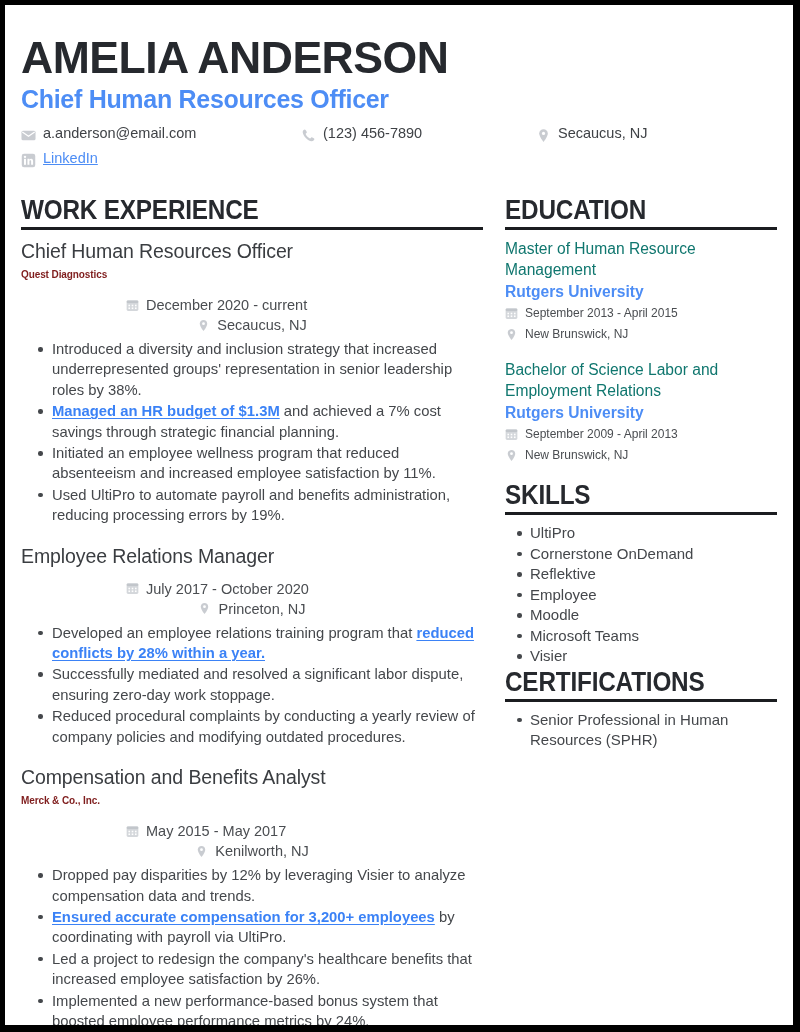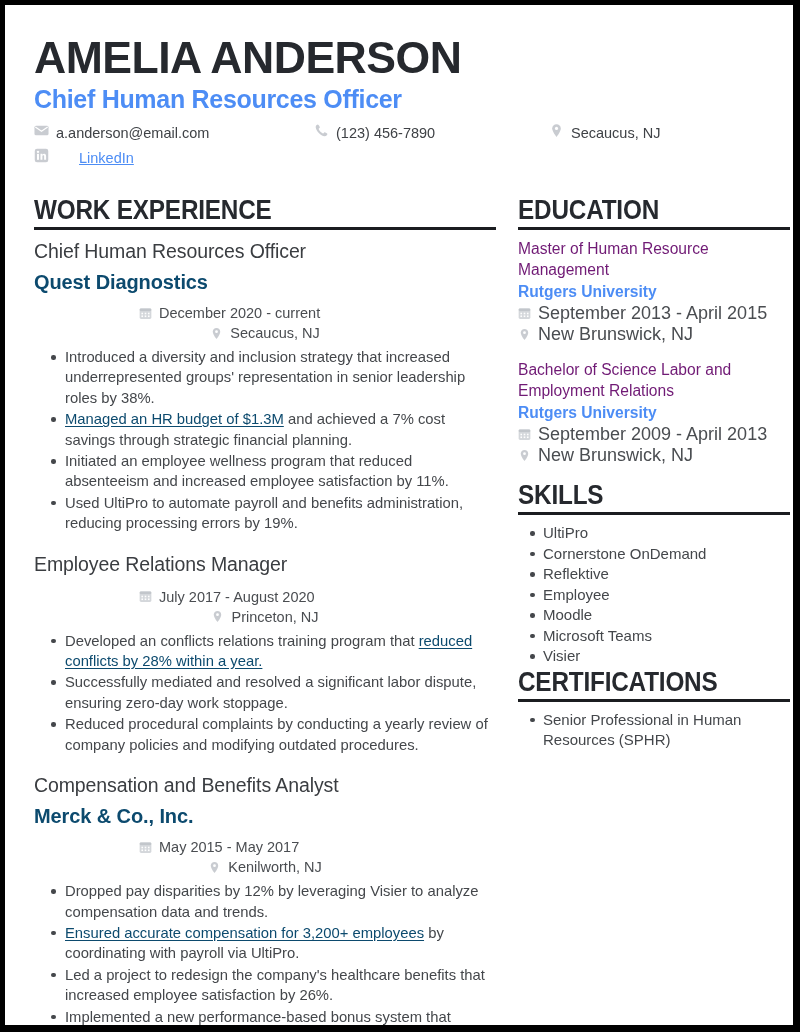"AMELIA ANDERSON" .inner { padding: 24px 22px 0 29px -> 24px 22px 0 16px }
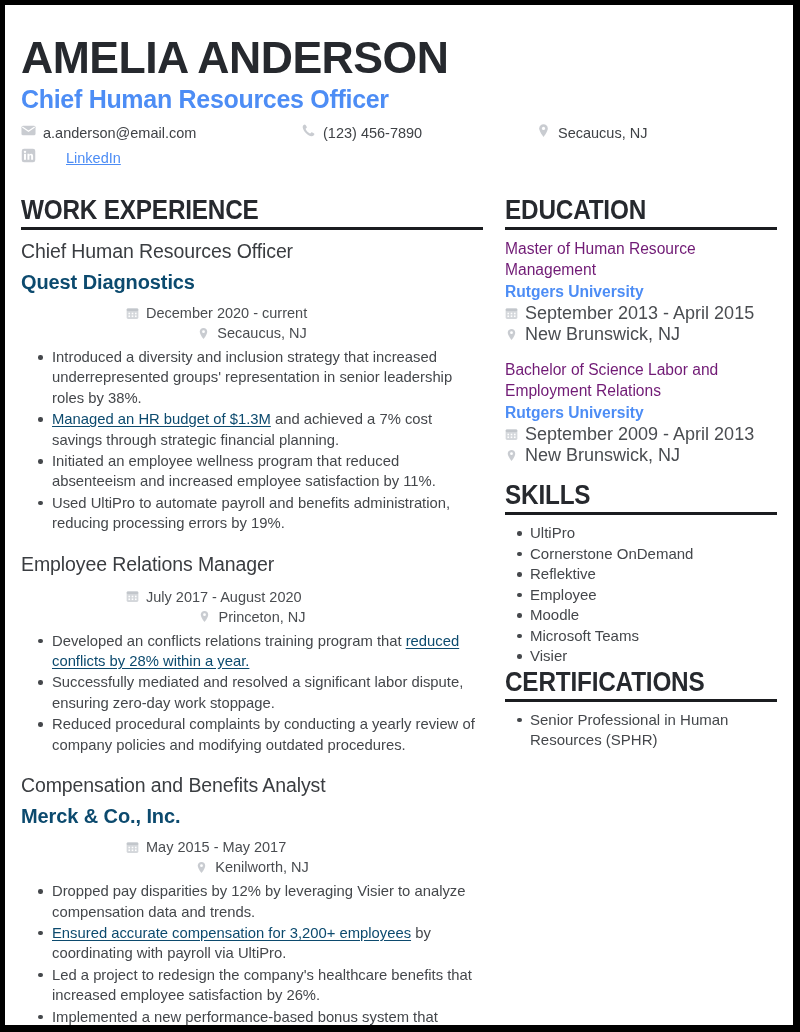"a.anderson@email.com" .contact-item { align-items: flex-start -> flex-end }
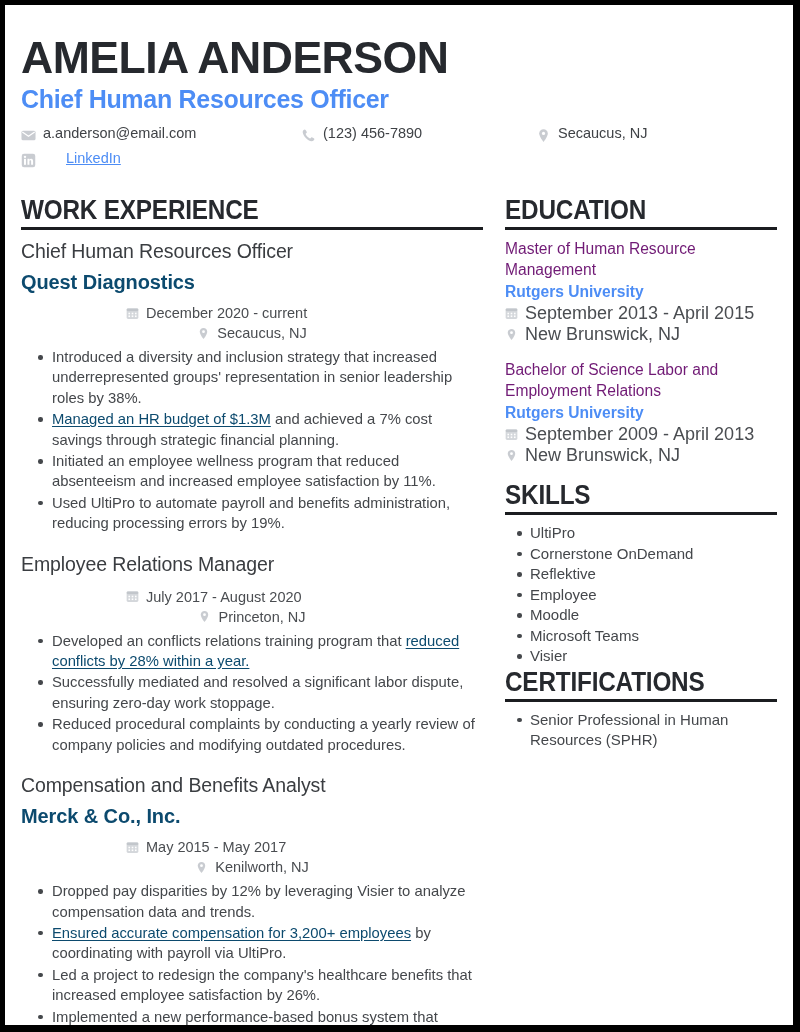"LinkedIn" .c-link { gap: 23px -> none }
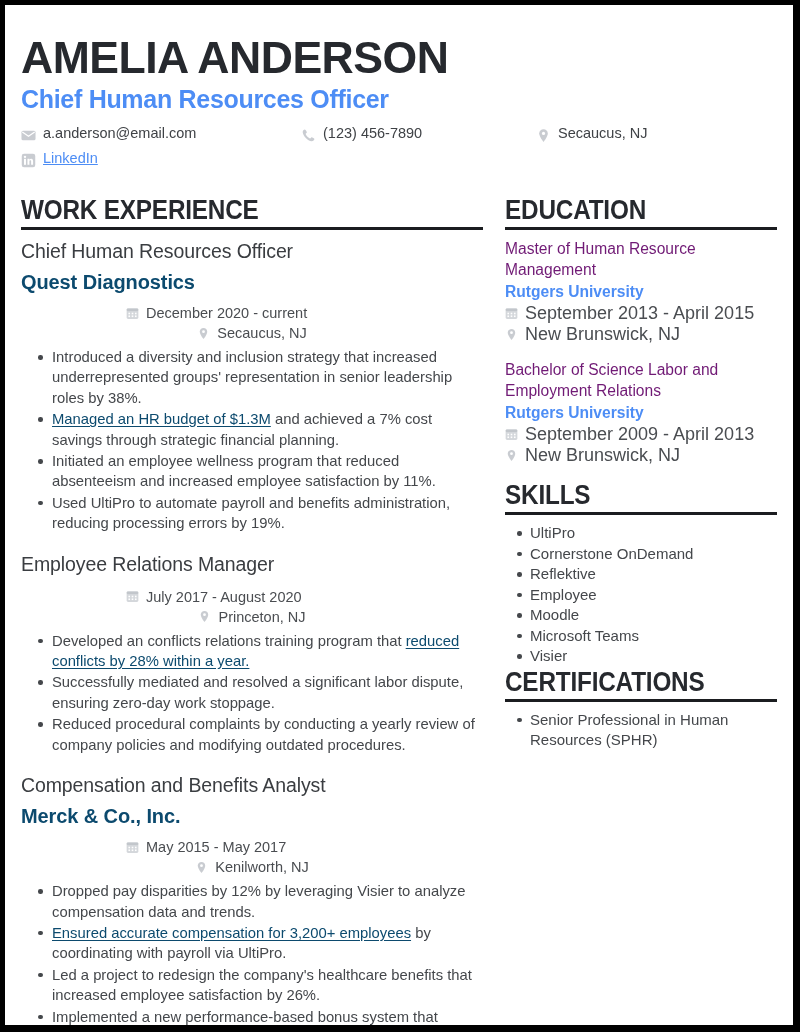"Master of Human Resource Management" .edu-degree { color: #701a75 -> #0f766e }
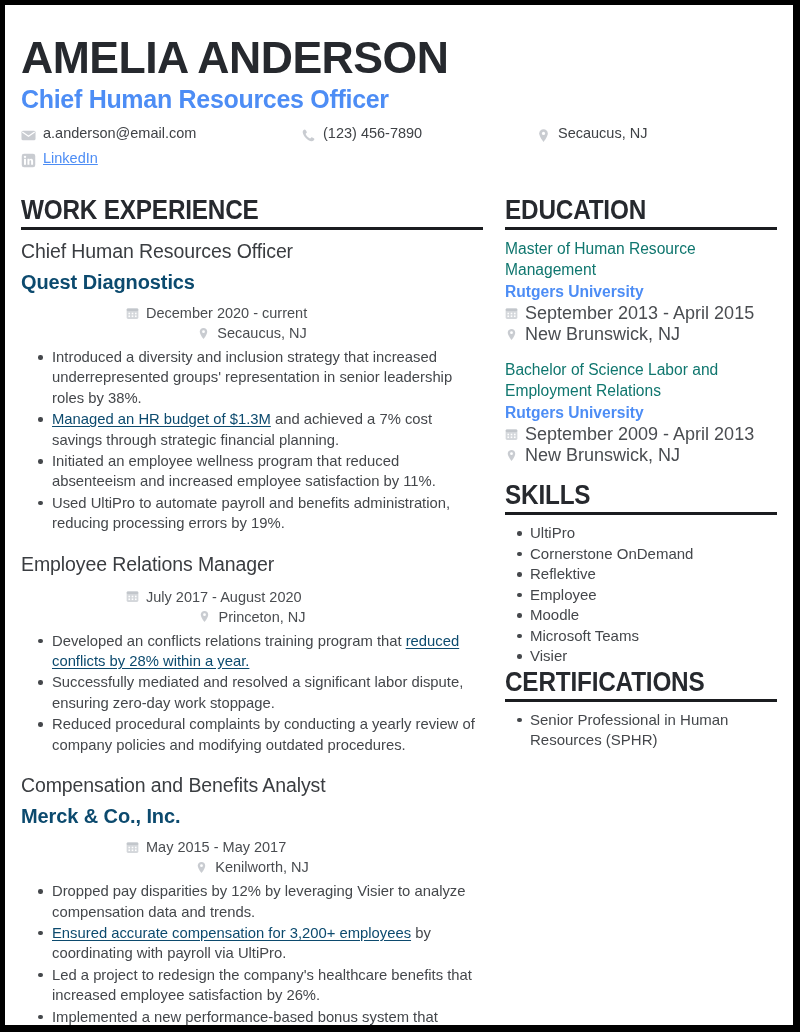"Quest Diagnostics" .entry-org { color: #0c4a6e -> #7f1d1d; font-size: 20px -> 10px; margin-top: 8px -> 0 }
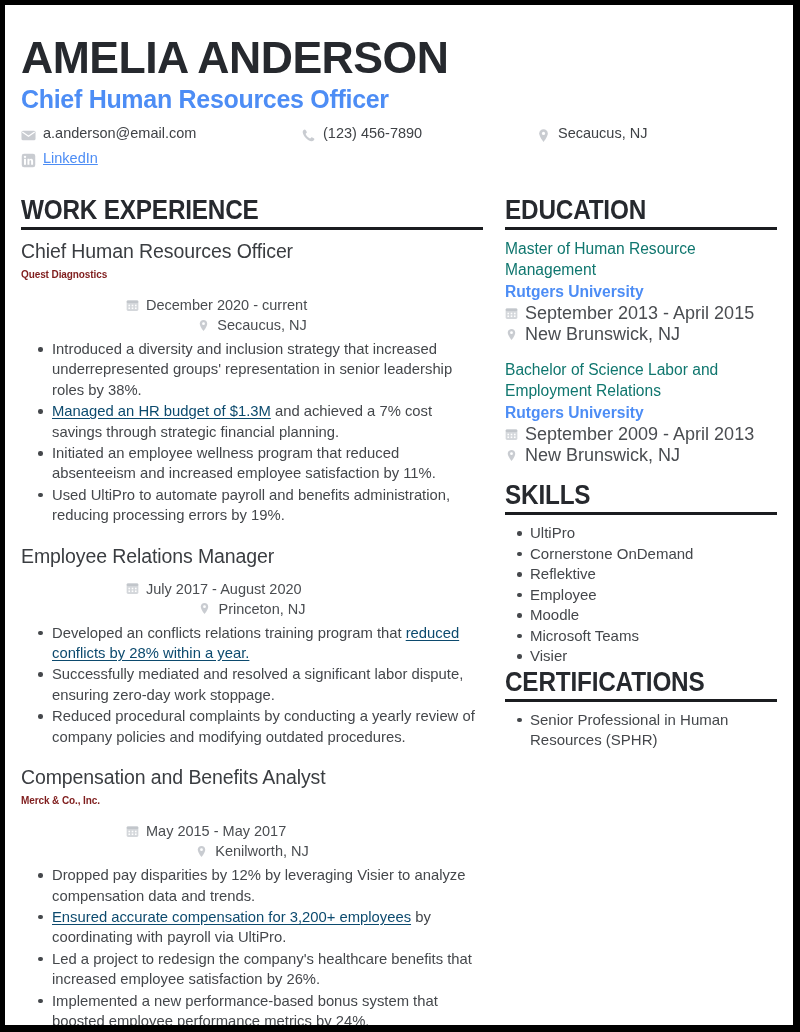"September 2013 - April 2015" .edu-meta { font-size: 18px -> 12px }
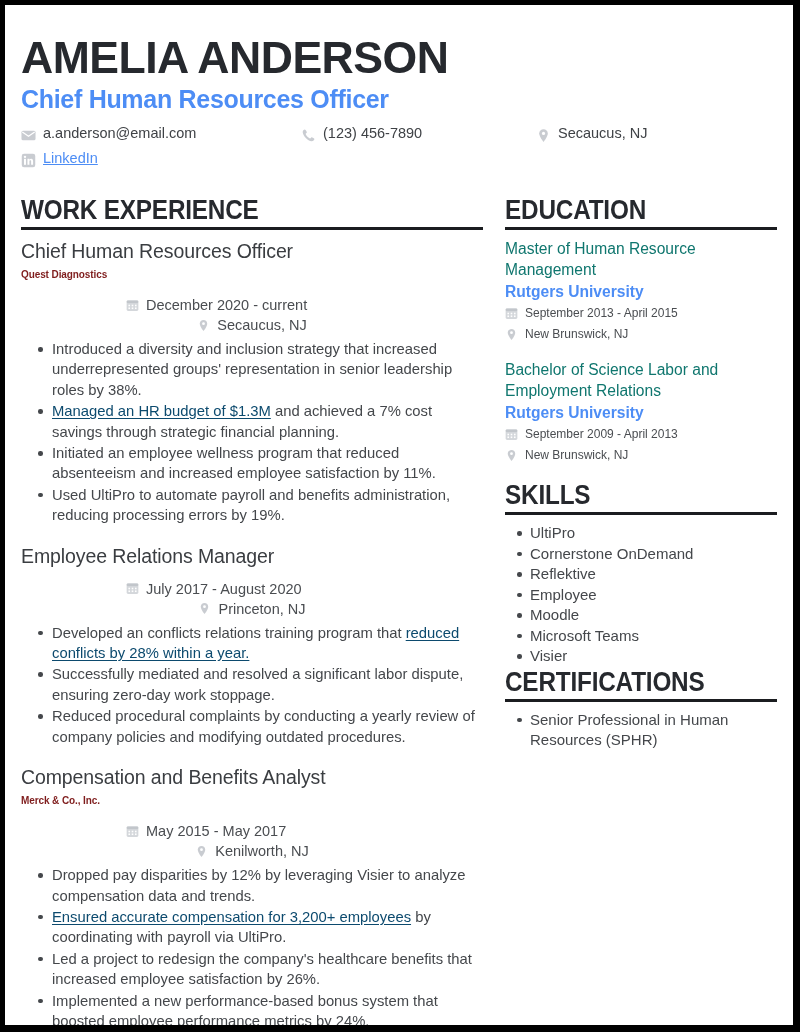"Managed an HR budget of" .hl { color: #0c4a6e -> #3b82f6; font-weight: 400 -> 700 }
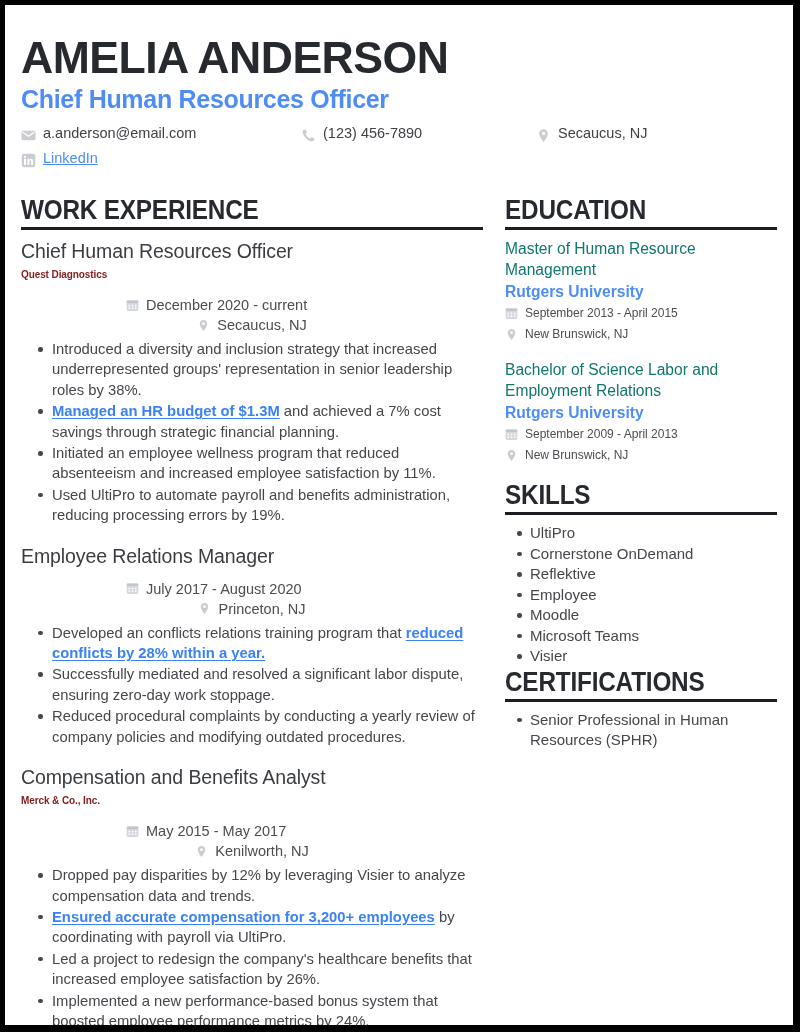"July 2017 - August 2020" span { text: August -> October }
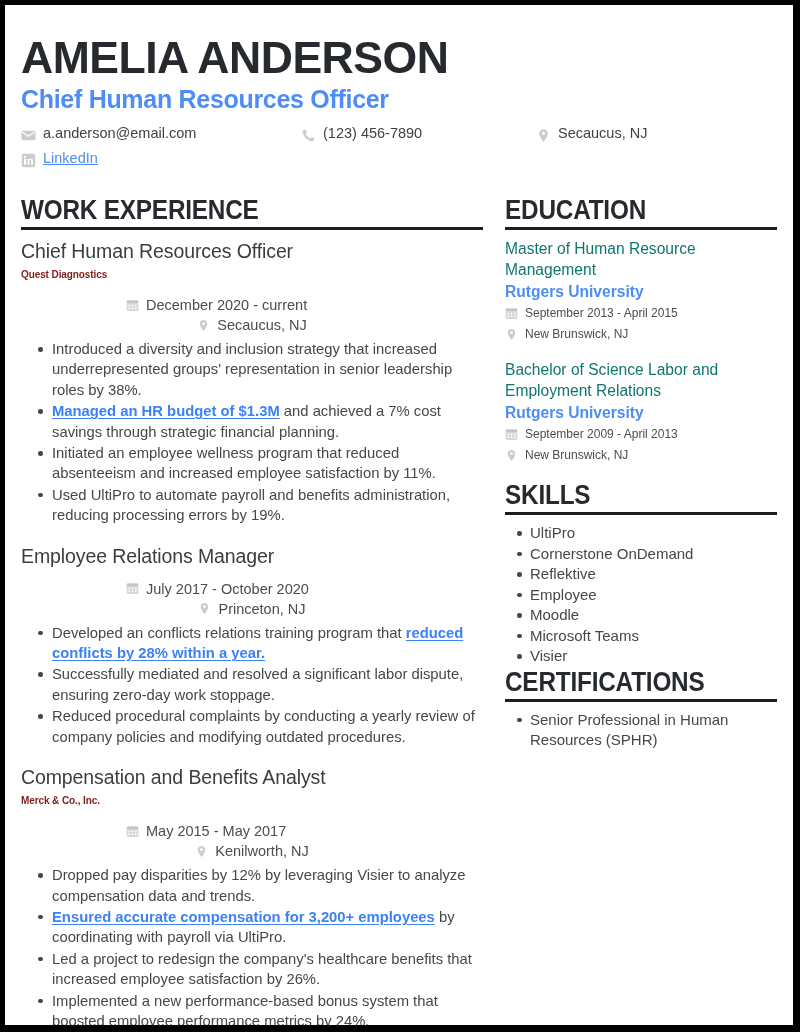"Developed an conflicts relations" span { text: conflicts -> employee }
